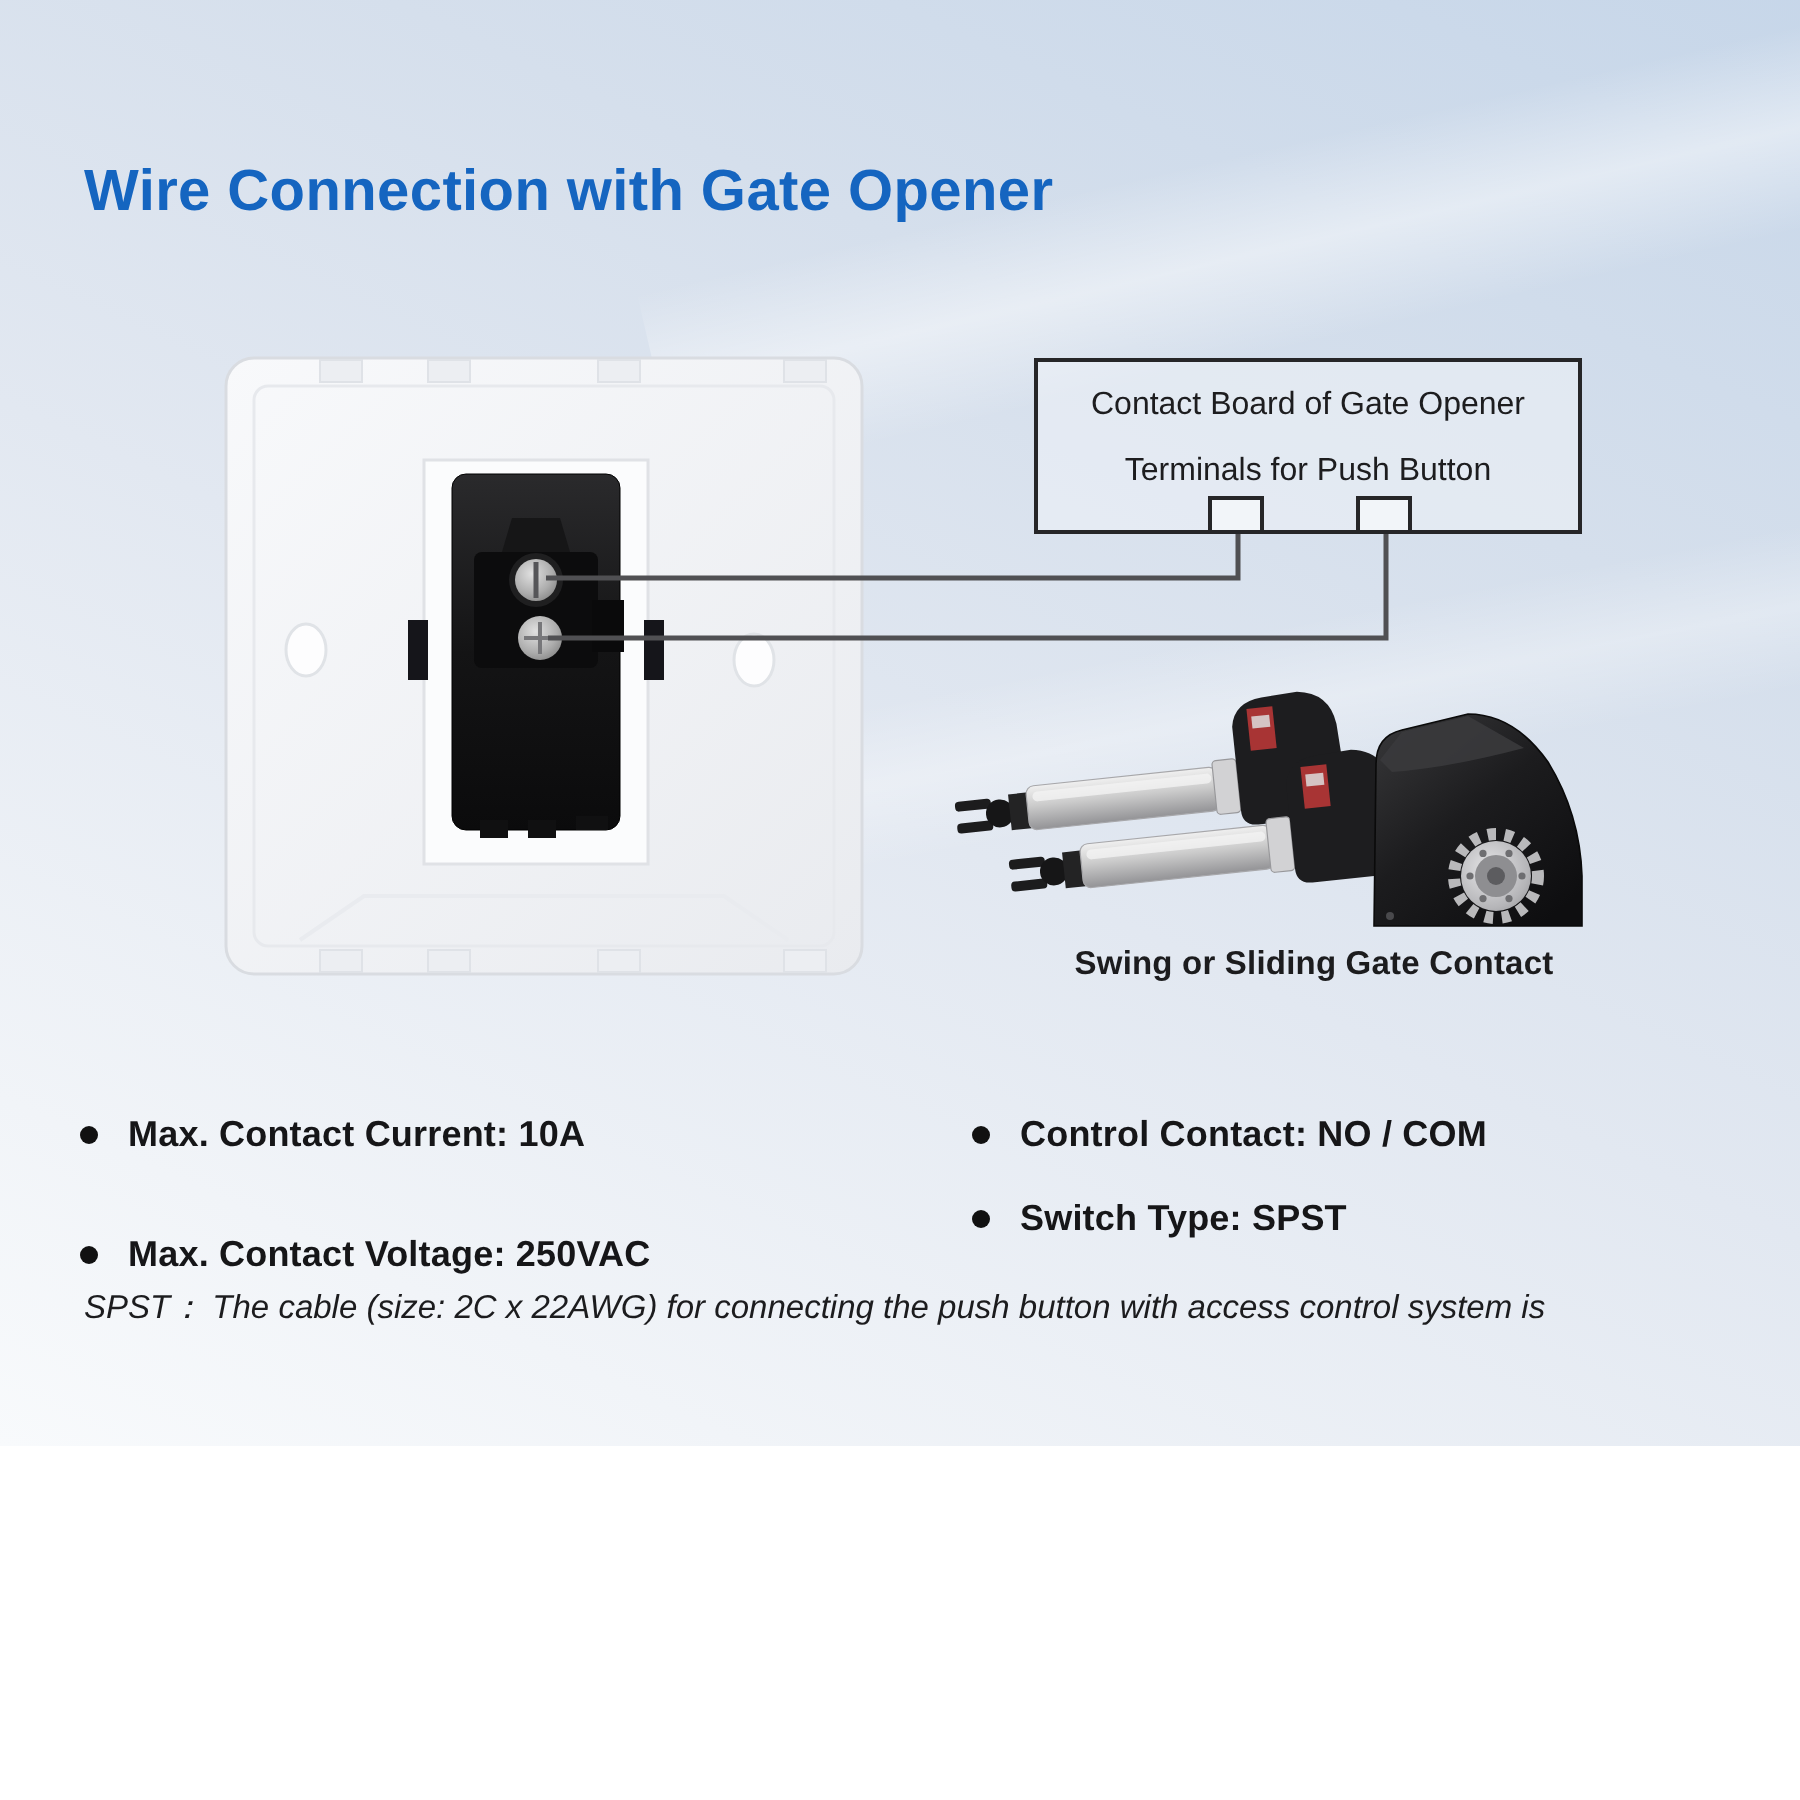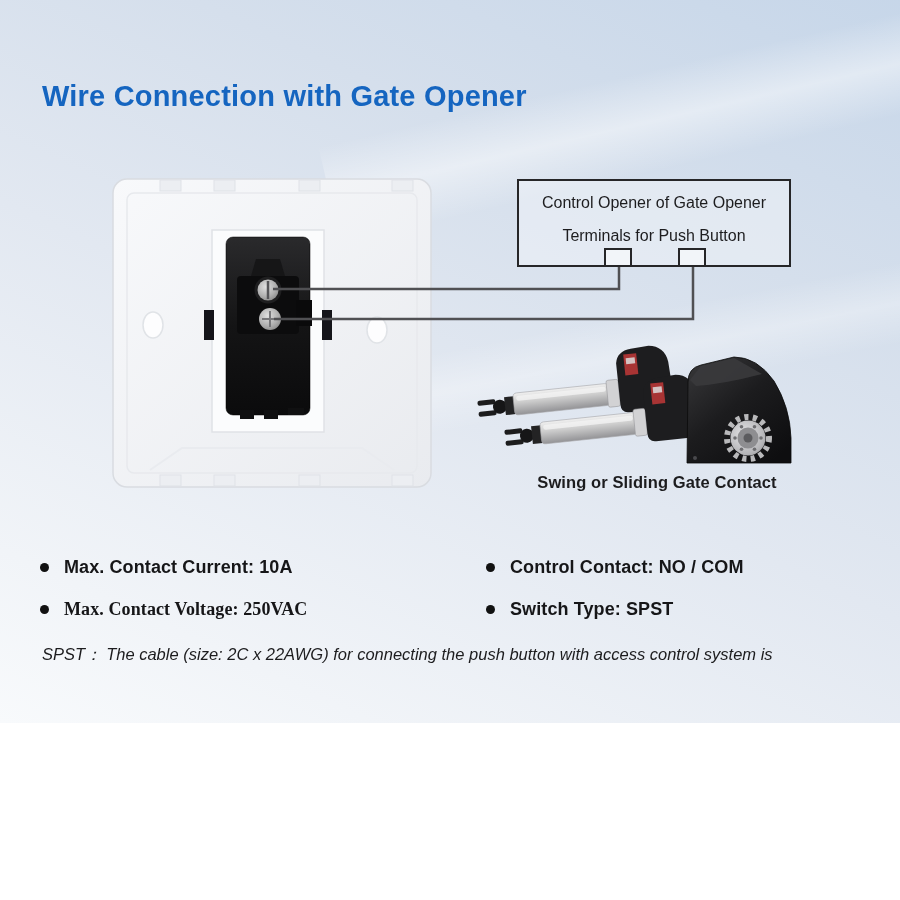"Control Opener of Gate Opener" div.board-line1 { text: Control Opener -> Contact Board }
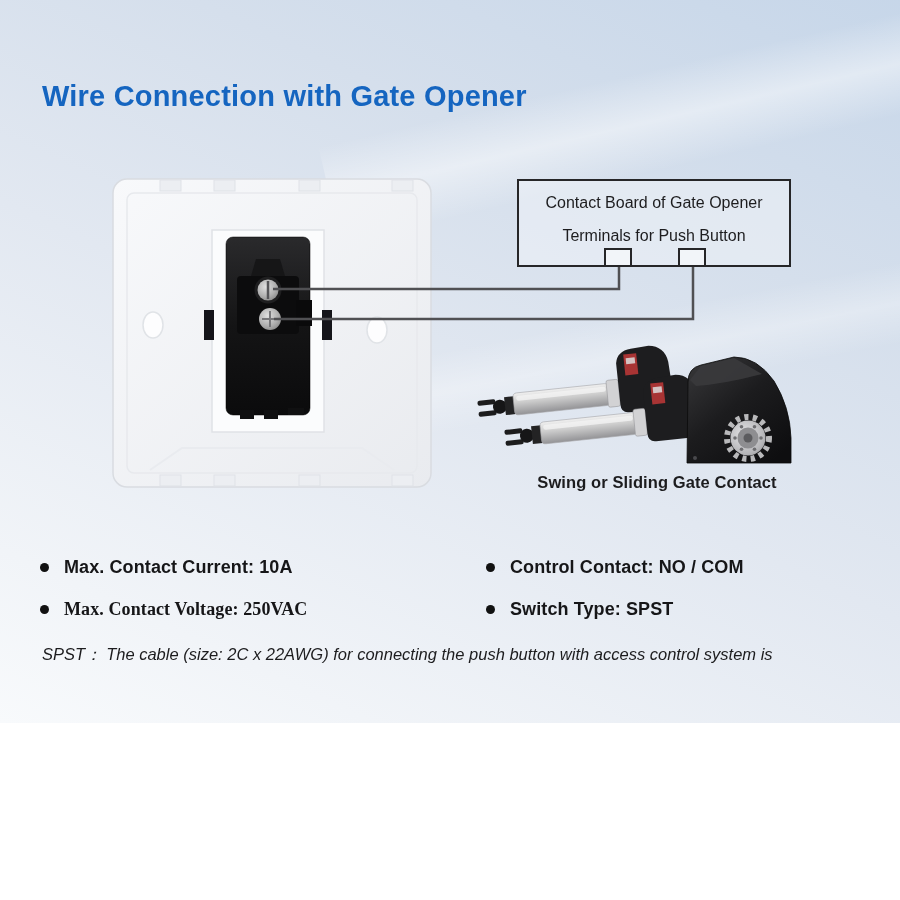"Max. Contact Voltage: 250VAC" .spec-2 { font-family: Liberation Serif, serif -> none; top: 597px -> 615px }
